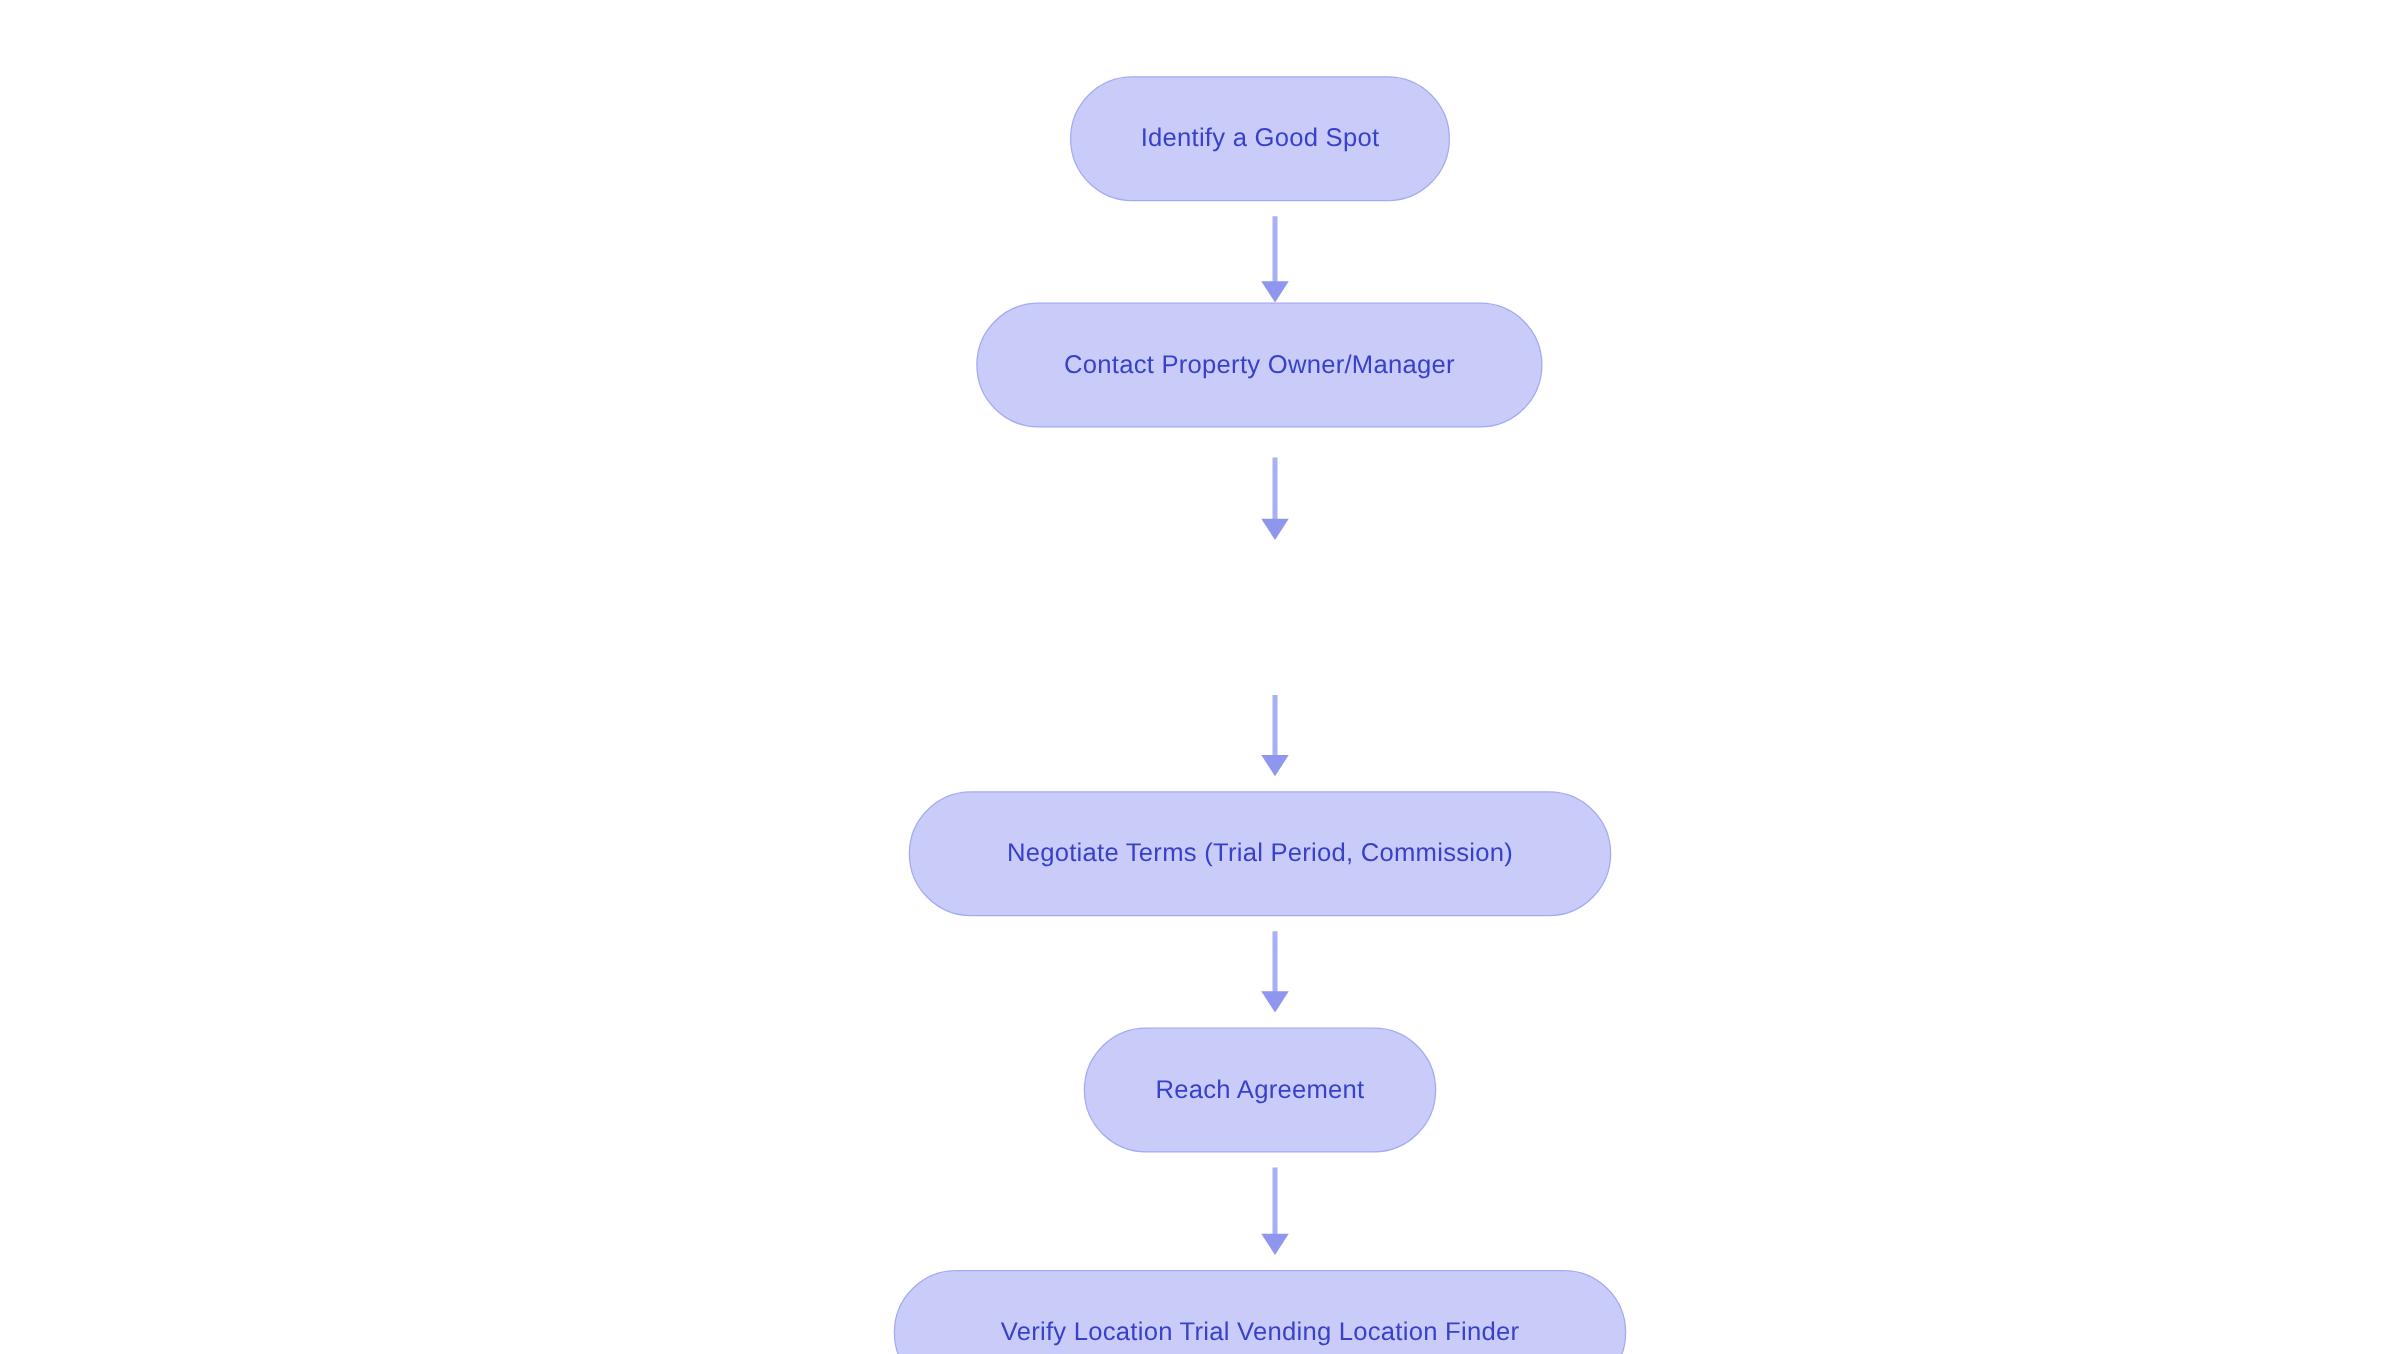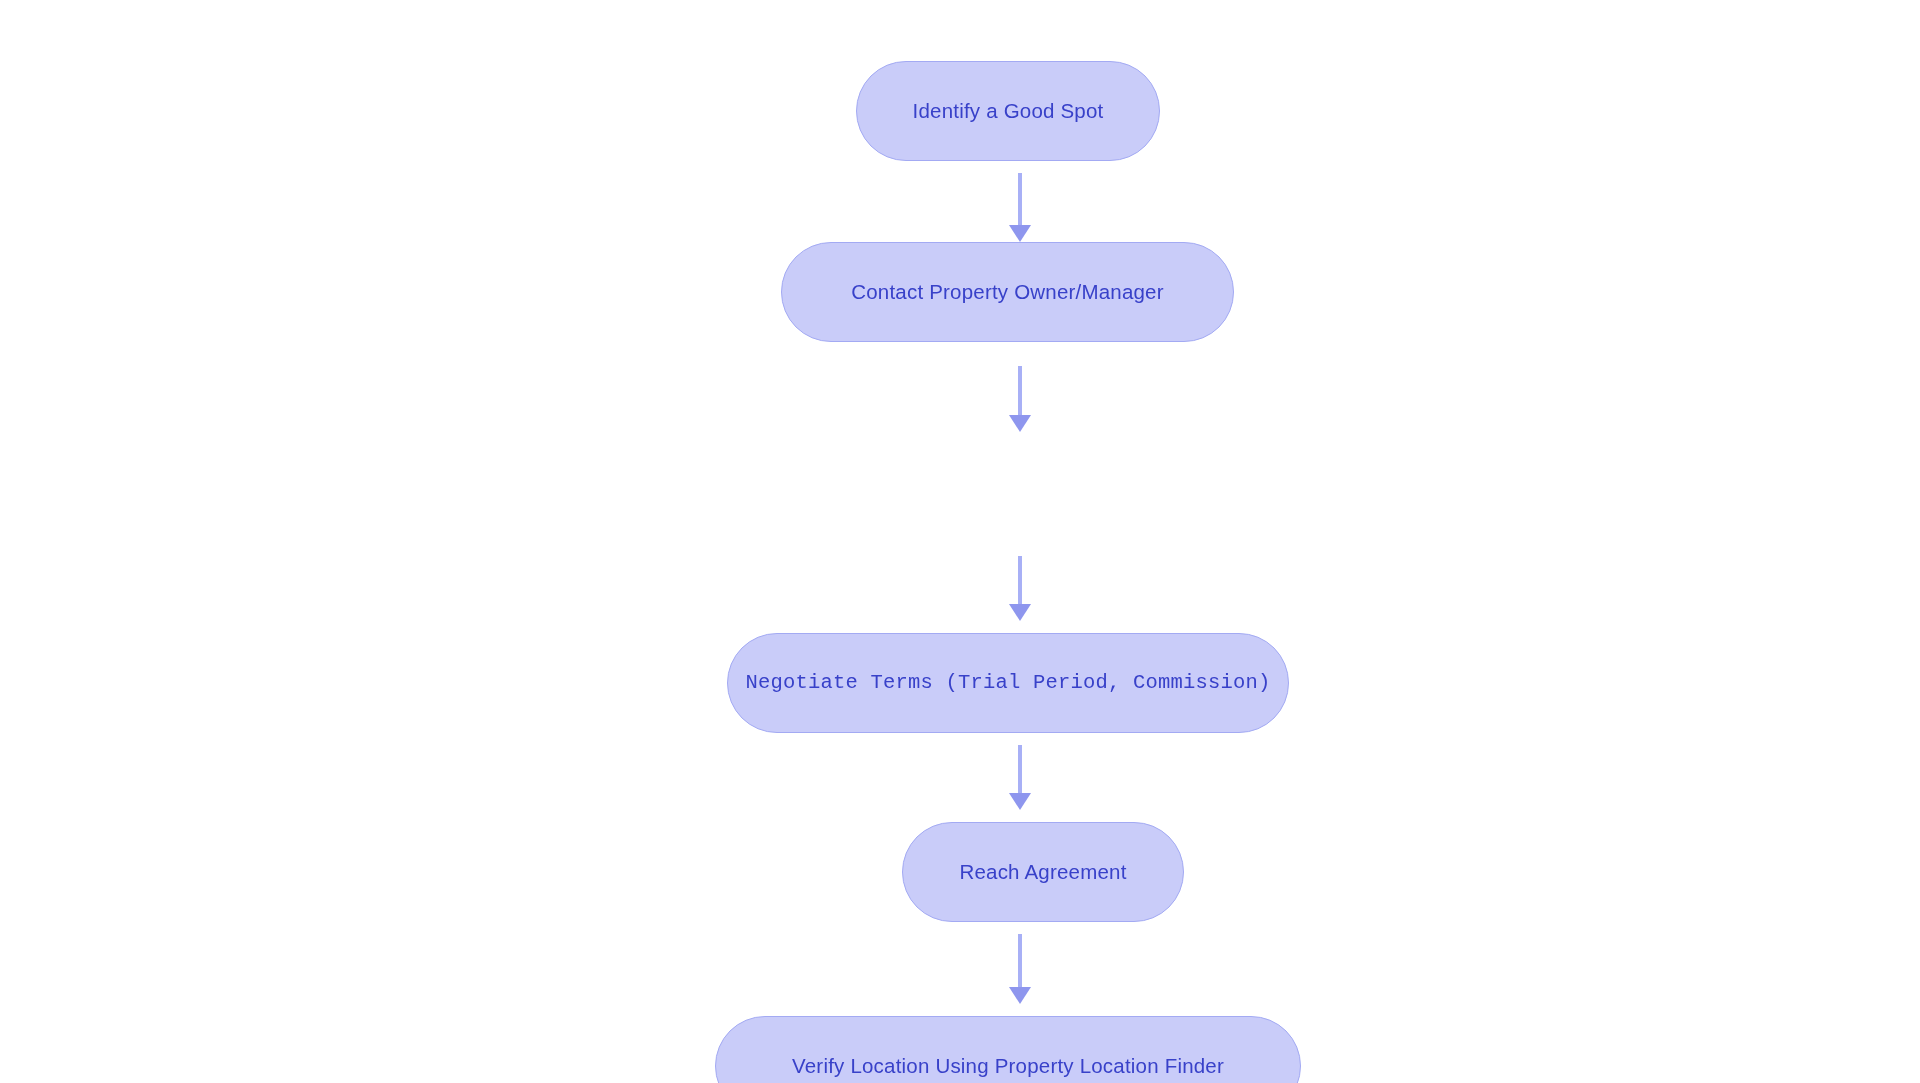"Negotiate Terms (Trial Period," .n3 { font-family: Liberation Mono, monospace -> none }
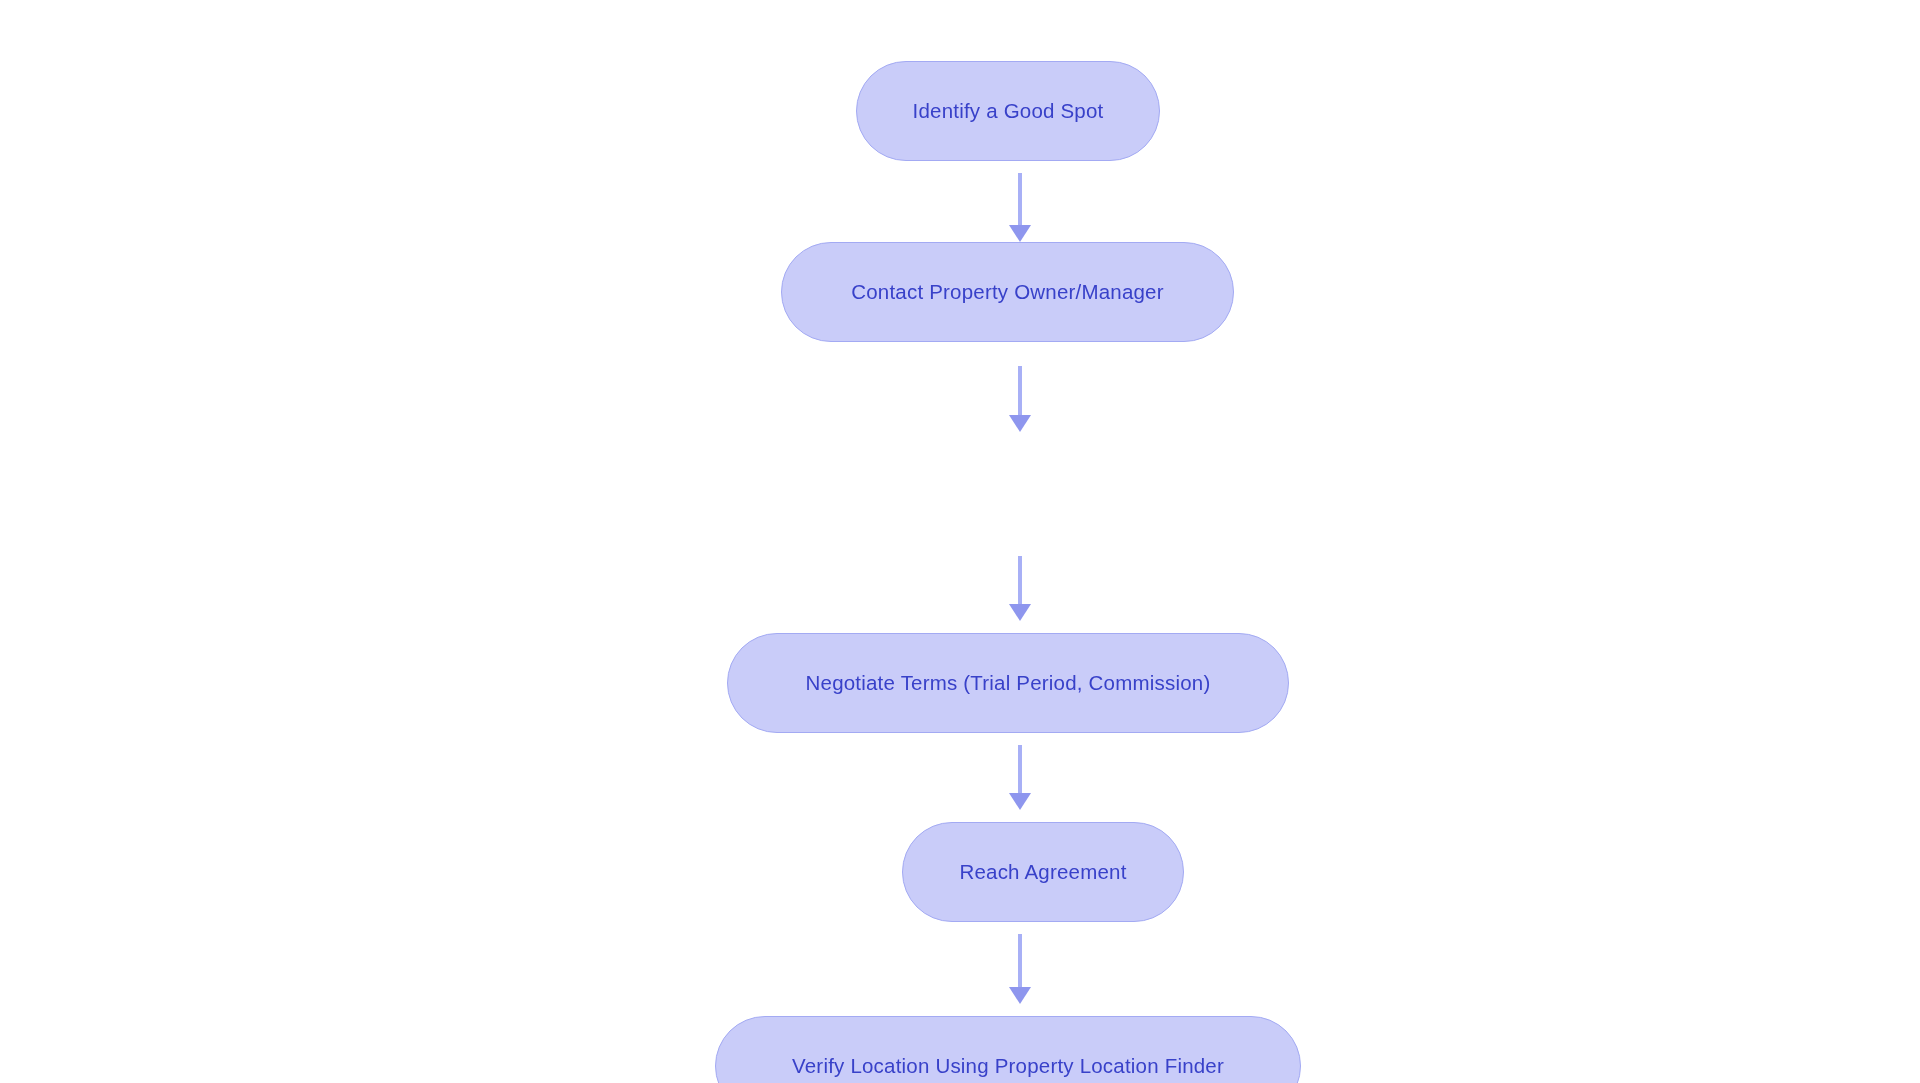"Reach Agreement" .n4 { left: 854px -> 819px }
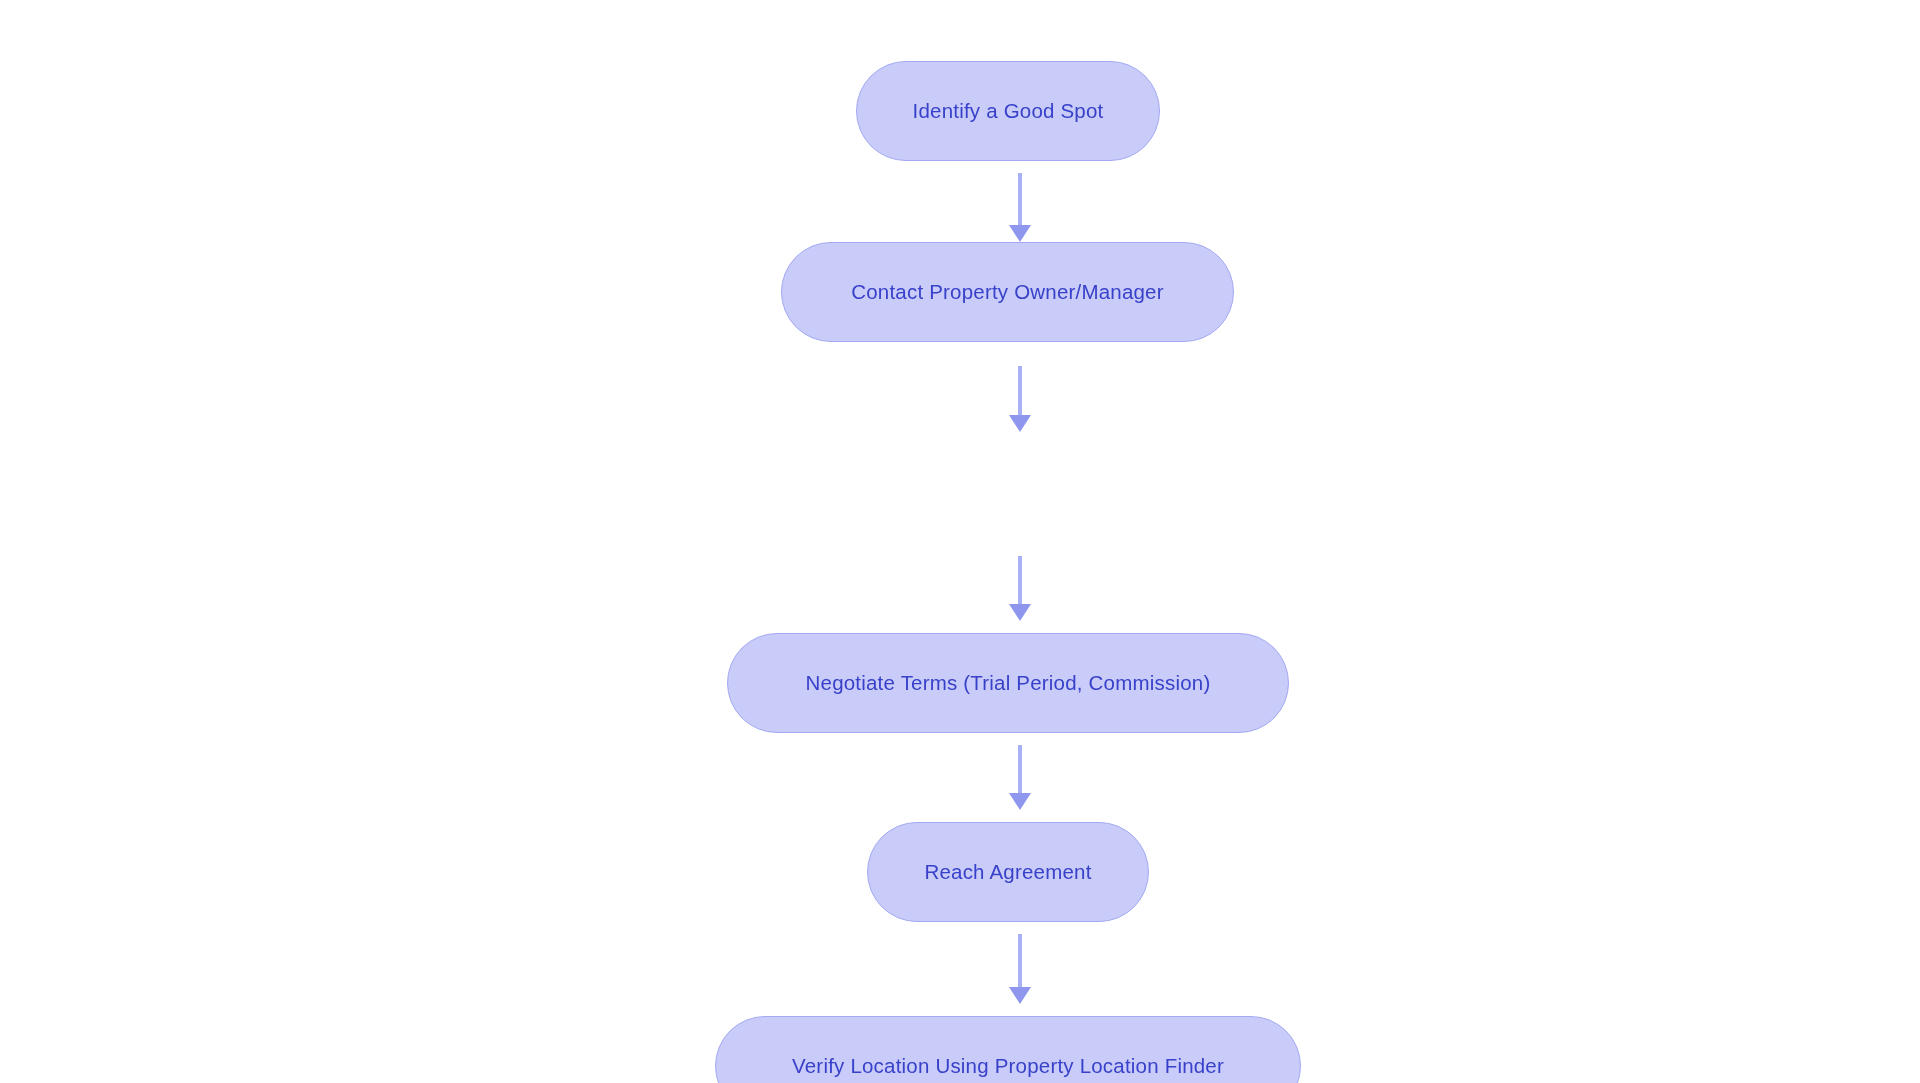"Verify Location Using Property Location" span { text: Using Property -> Trial Vending }
